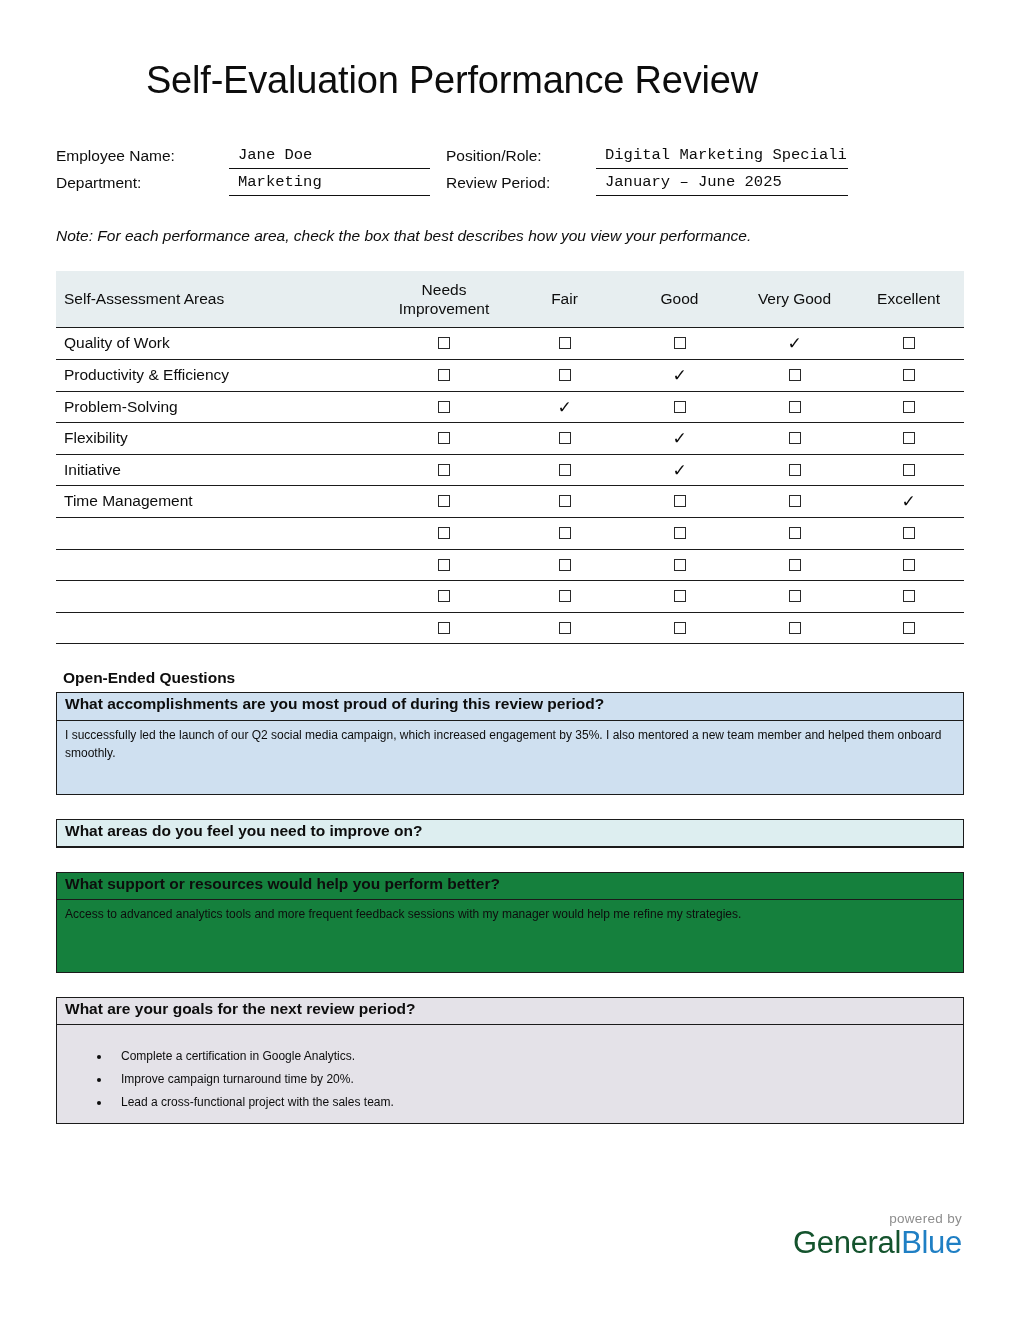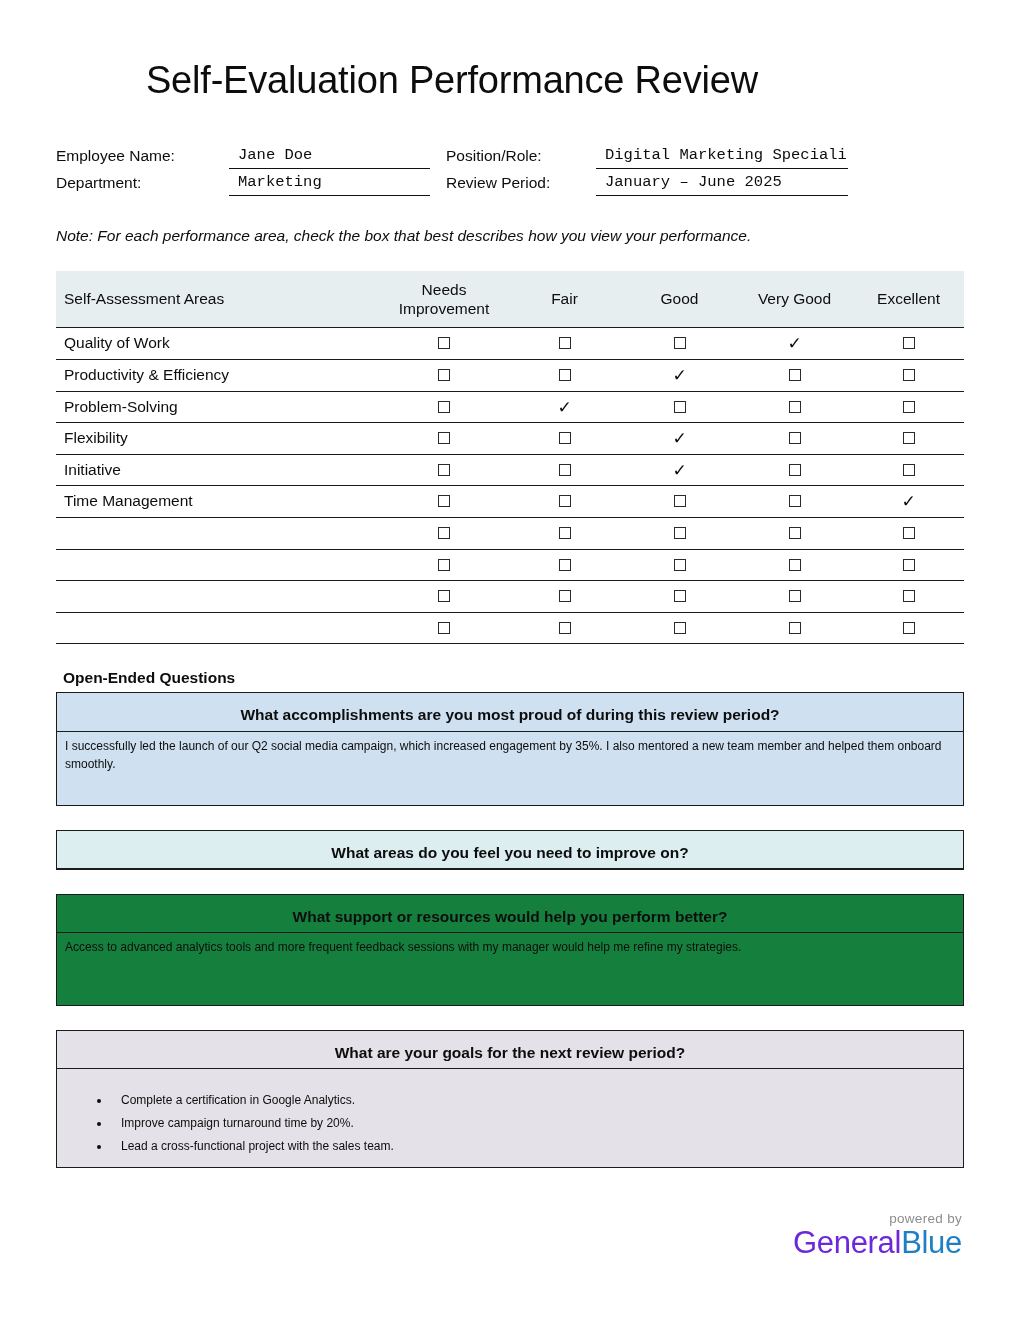"What accomplishments are you most" .qblock-q { padding: 12px 8px 5px 8px -> 1px 8px 5px 8px; text-align: center -> none }
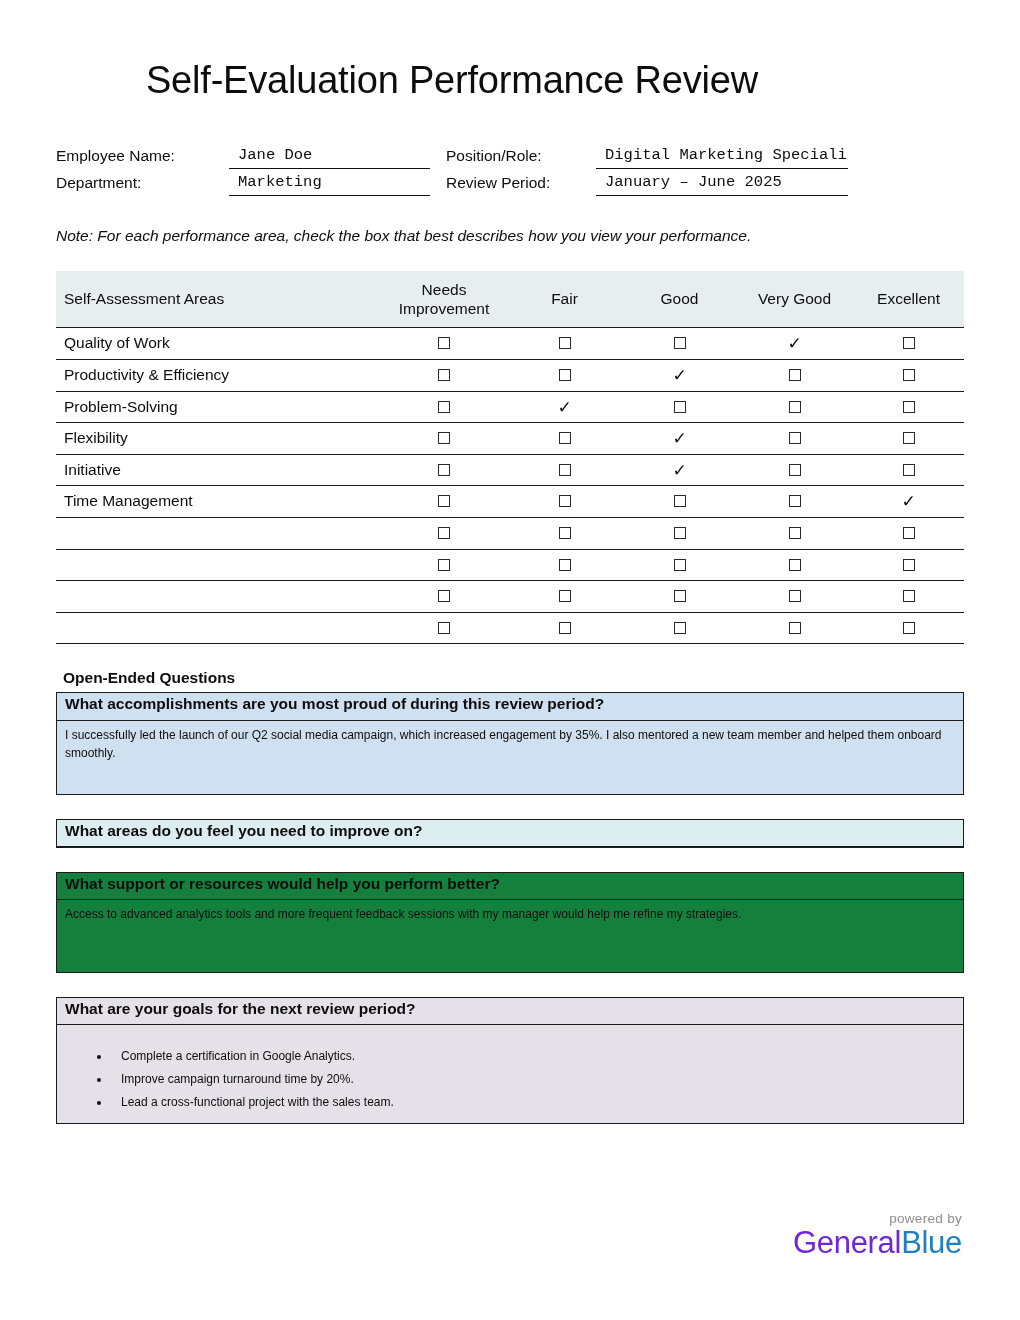"General" .brand .g1 { color: #6d28d9 -> #14532d }
